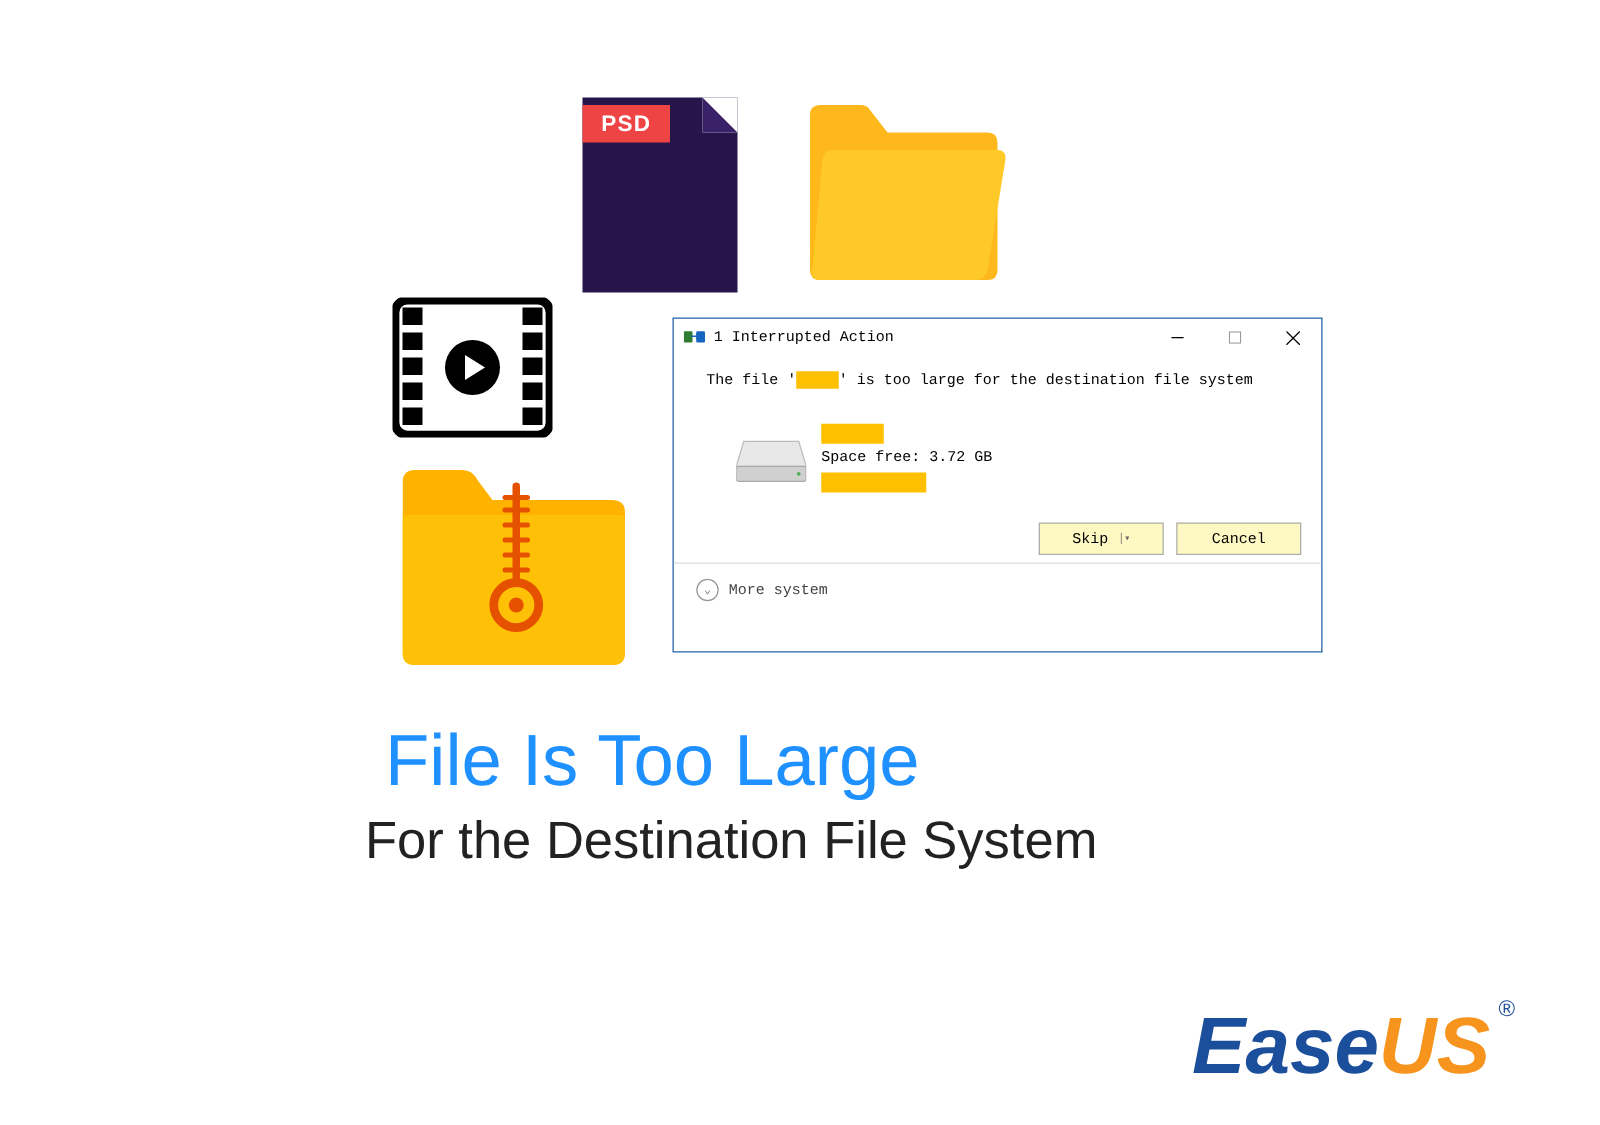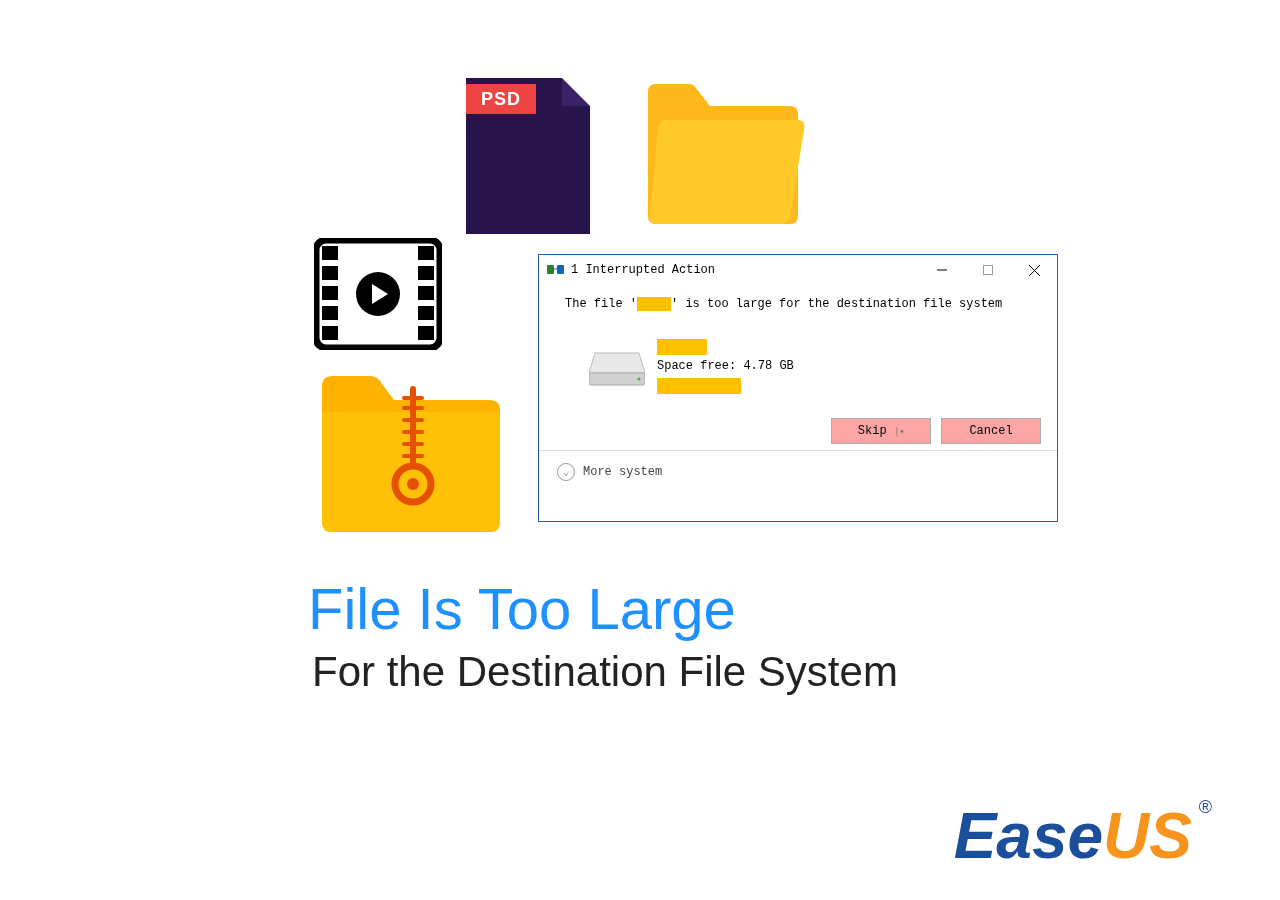"Space free: 4.78 GB" div { text: 4.78 -> 3.72 }
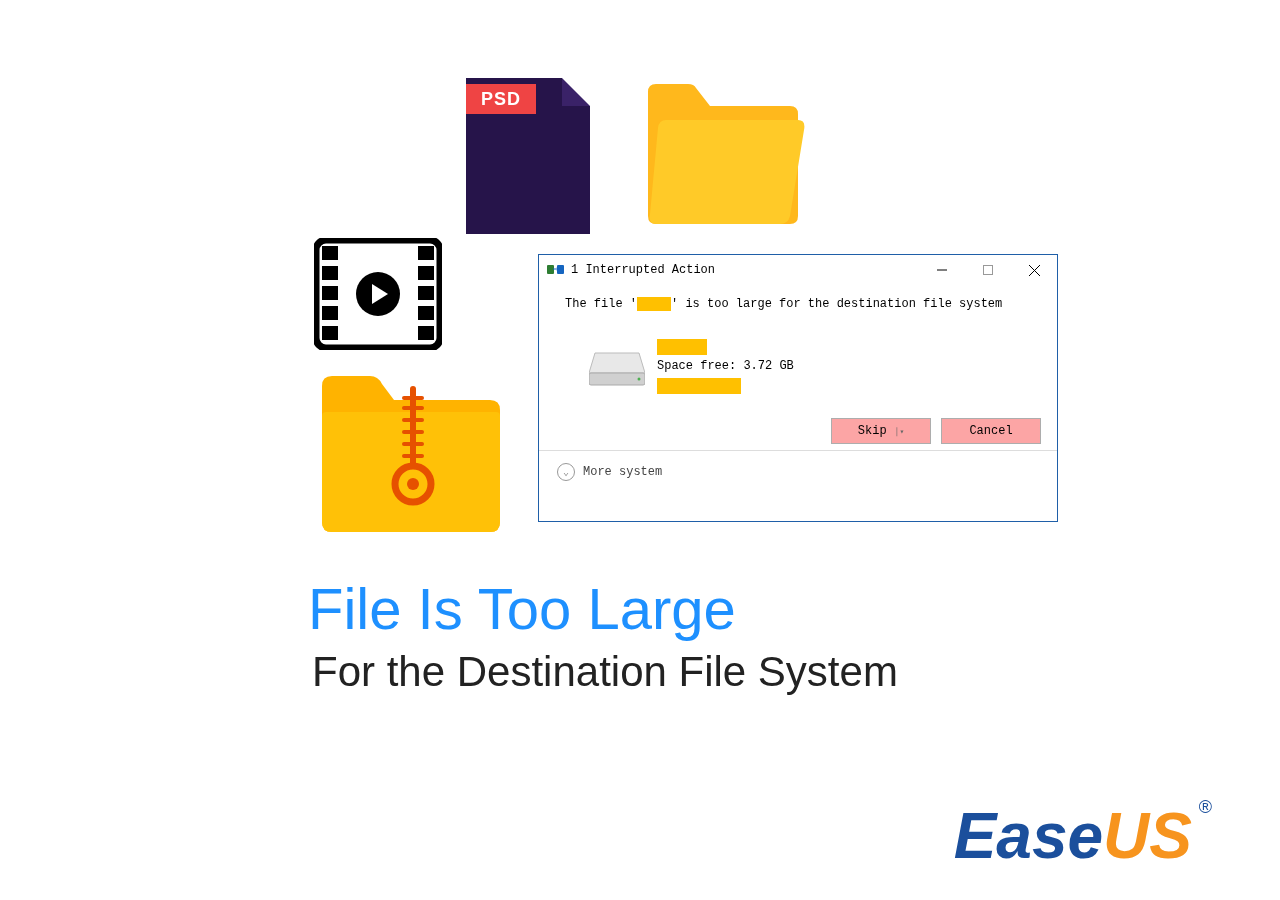"Skip" .dialog-btn { background: #fca5a5 -> #fef9c3 }
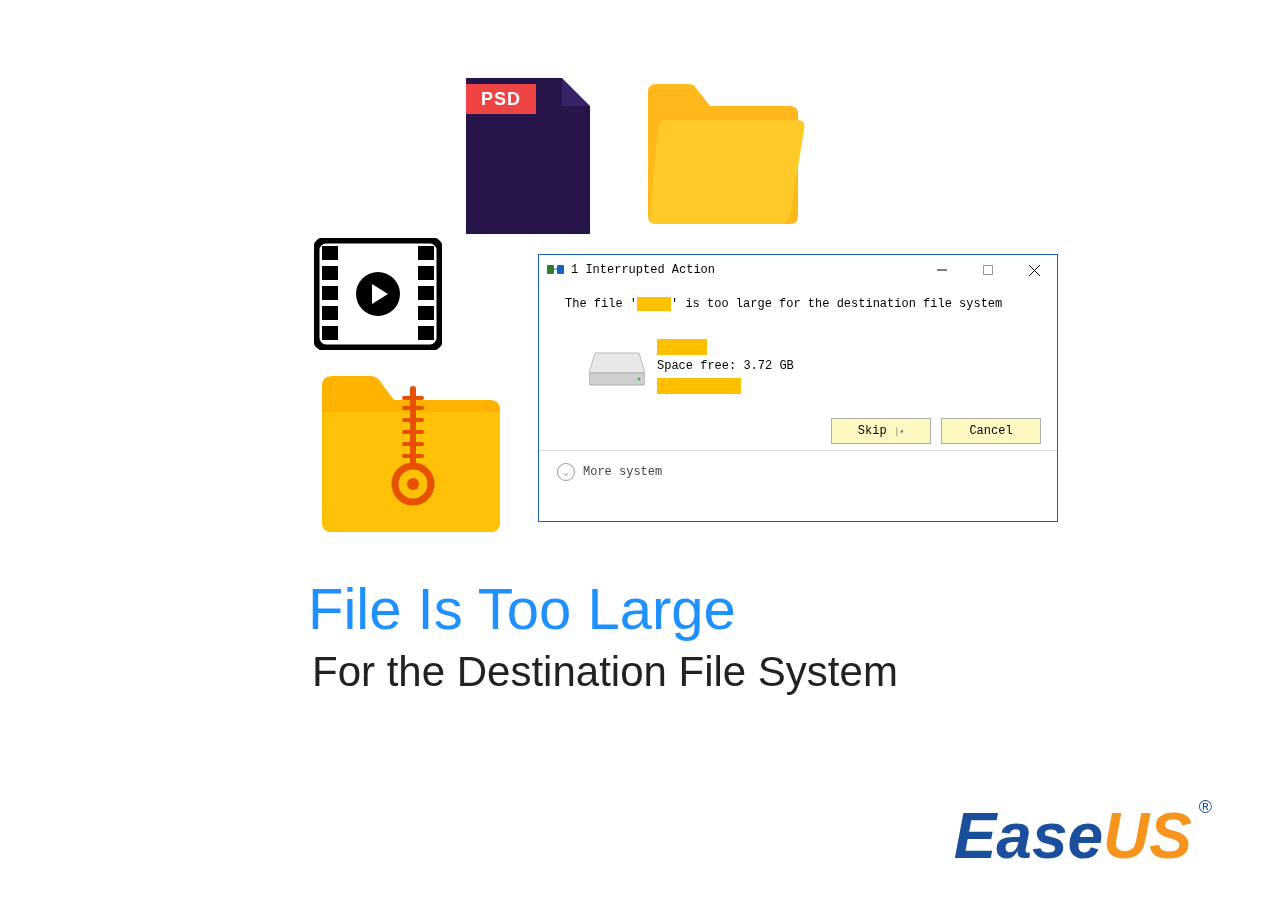"For the Destination File System" .headline2 { left: 312px -> 292px }
